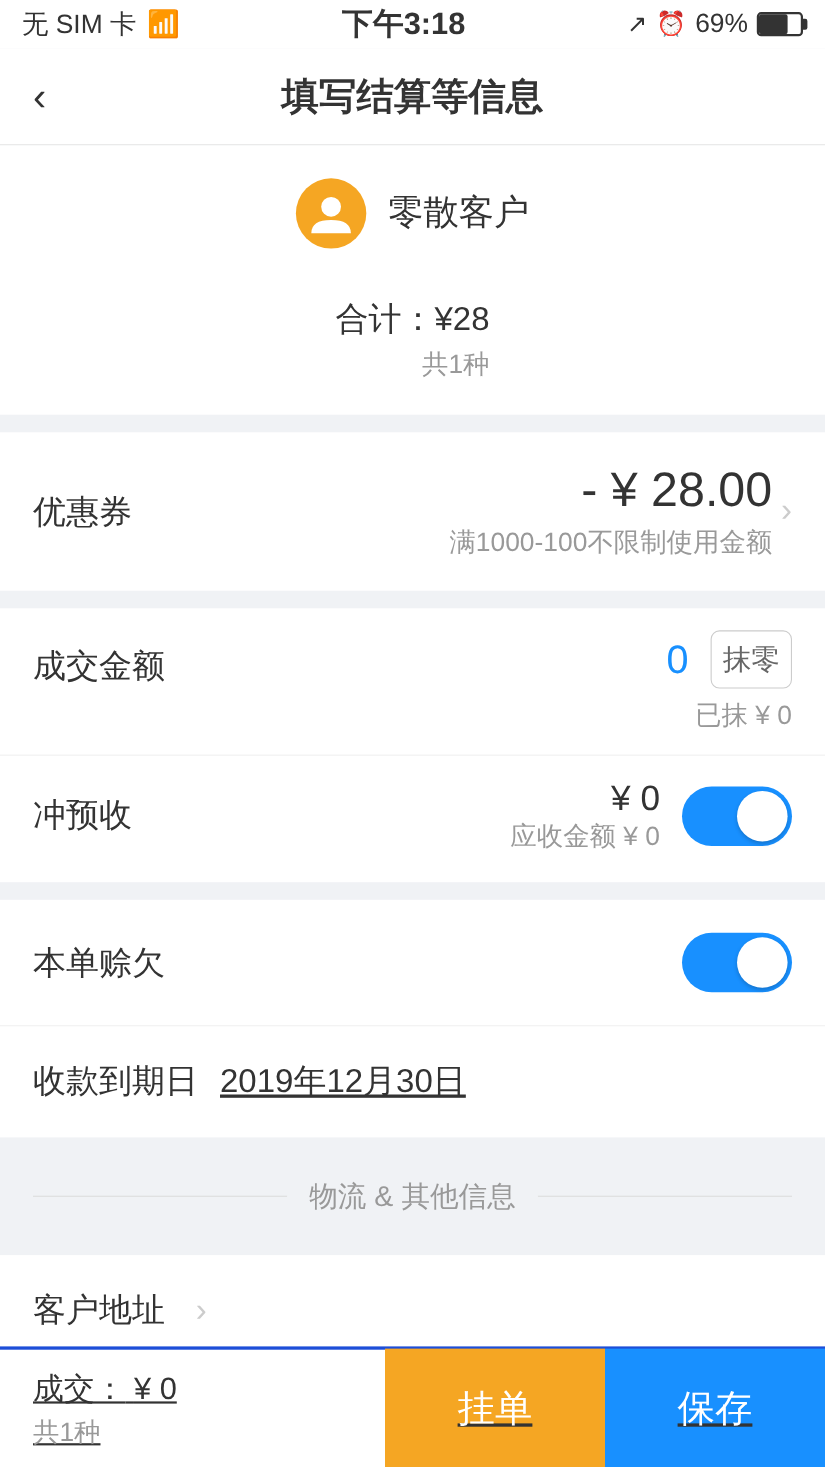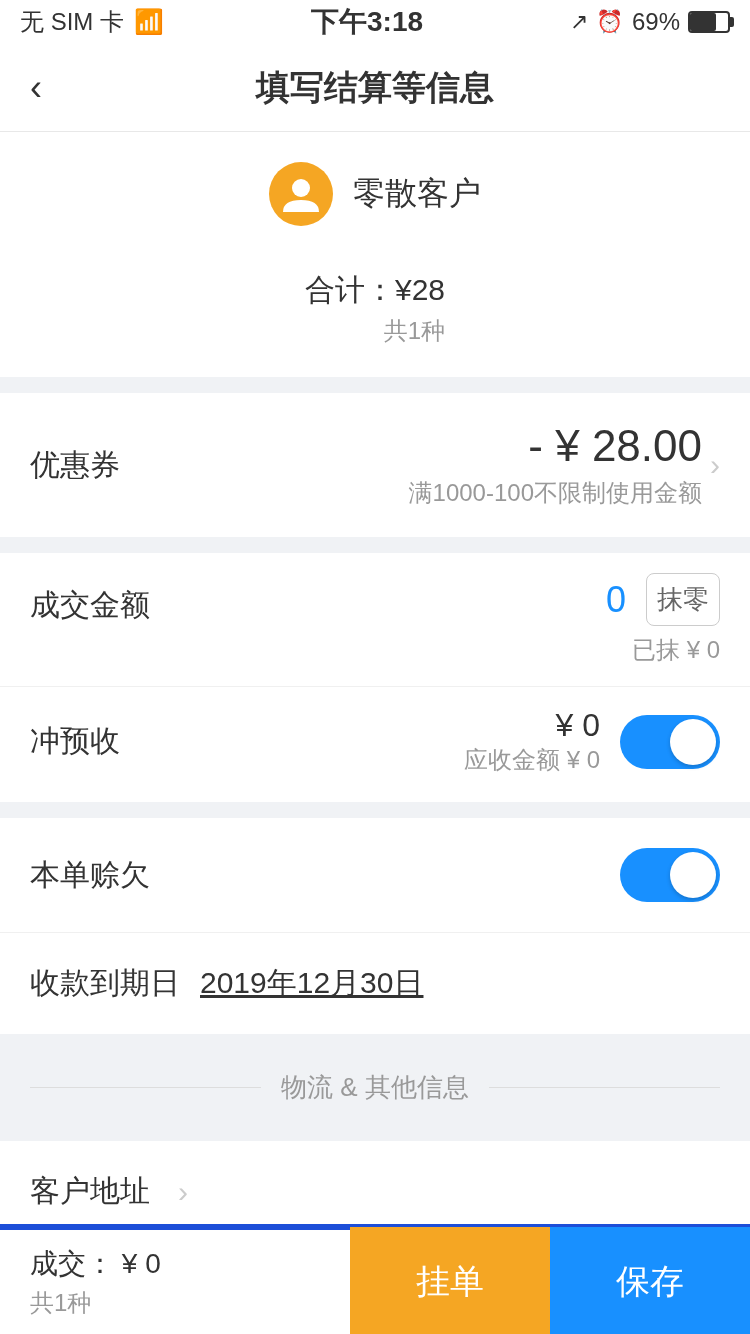"成交： ¥ 0" .bottom-bar { border-top: 6px solid #1d4ed8 -> 3px solid #1d4ed8; text-decoration: none -> underline }
